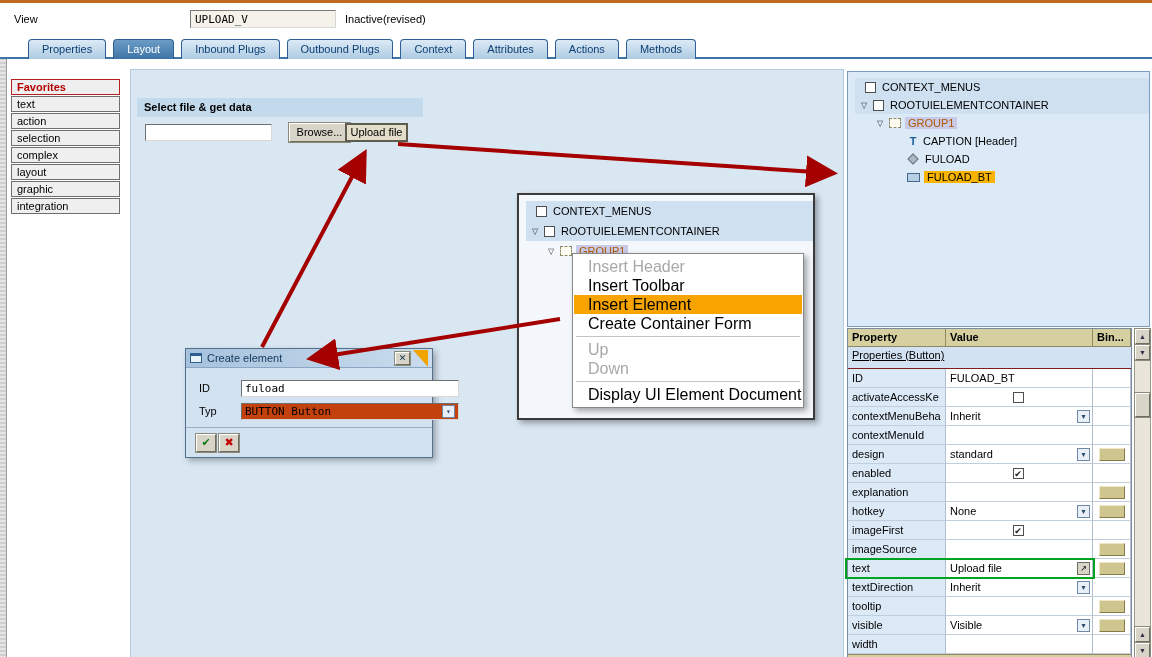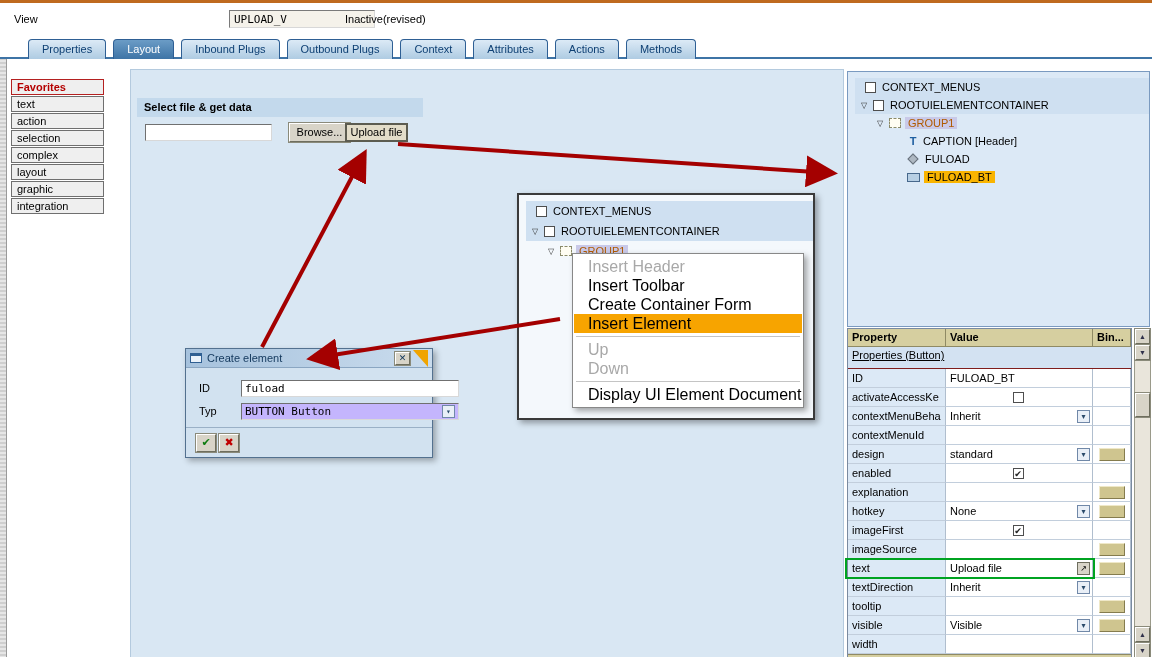"UPLOAD_V" #view-input { margin-left: 39px -> none }
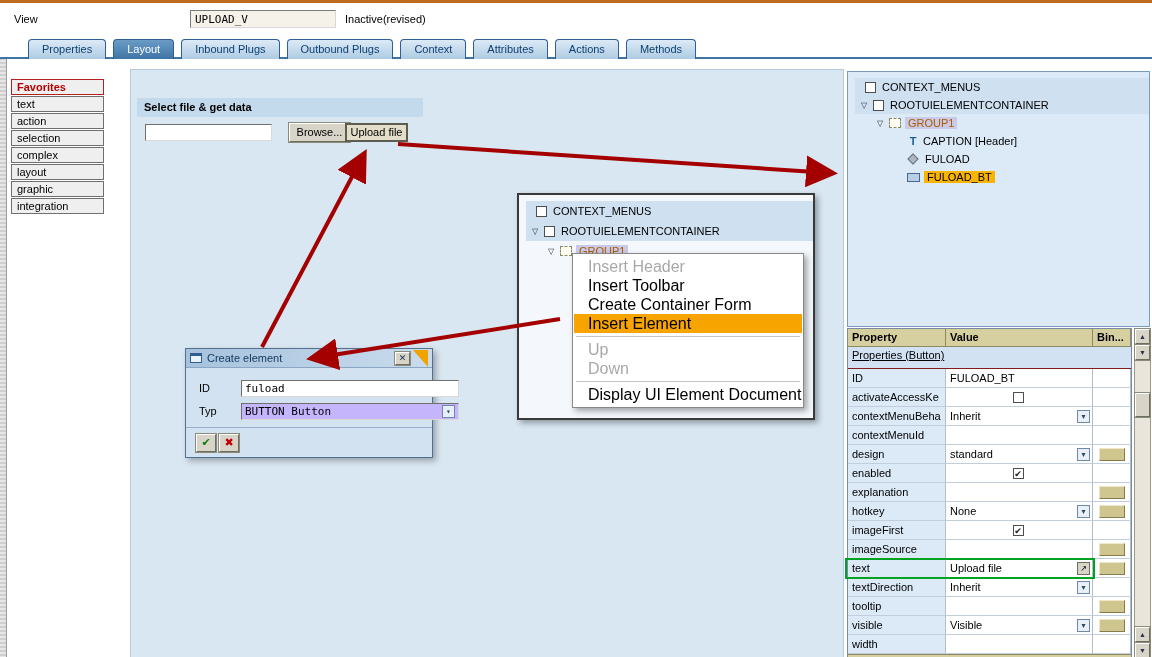"Favorites" #palette { width: 93px -> 109px }
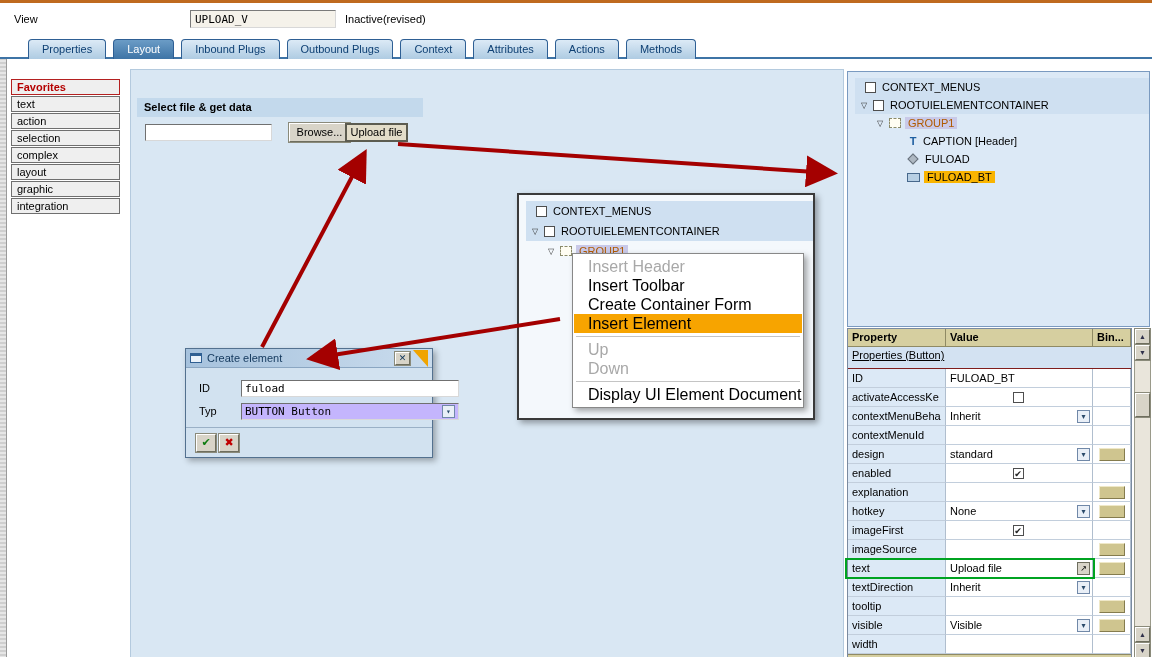"Create Container Form" div.mi { order: before "Insert Element" -> after "Insert Element" }
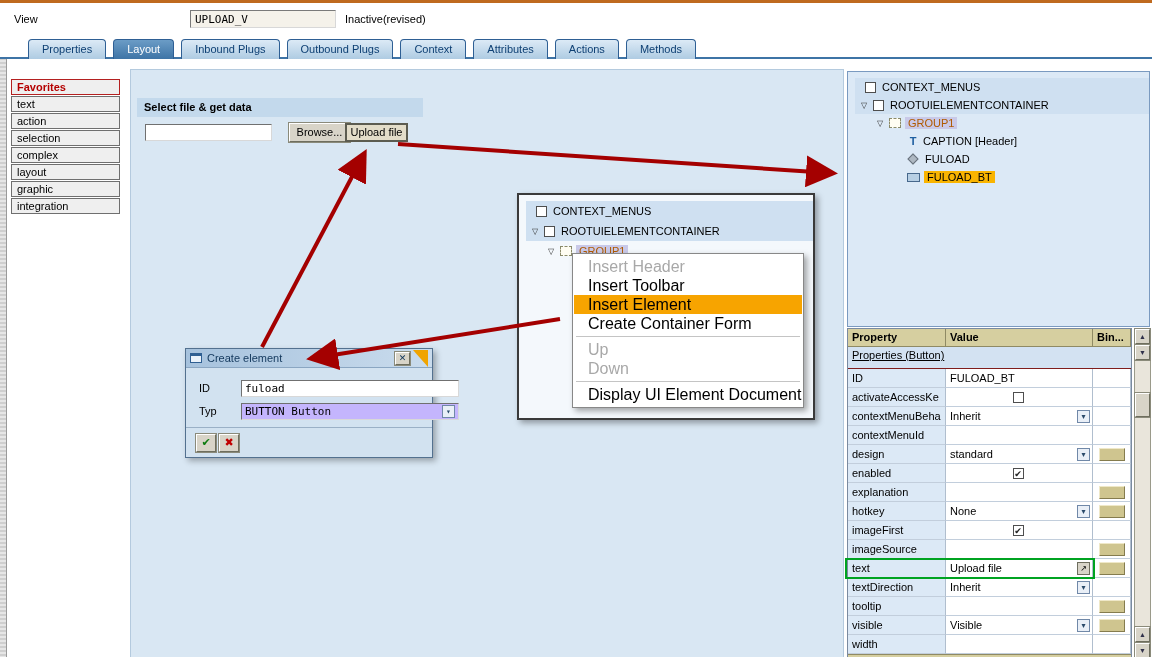"BUTTON Button" .dlg-field.yellow { background: #c4b5fd -> #c2410c }
